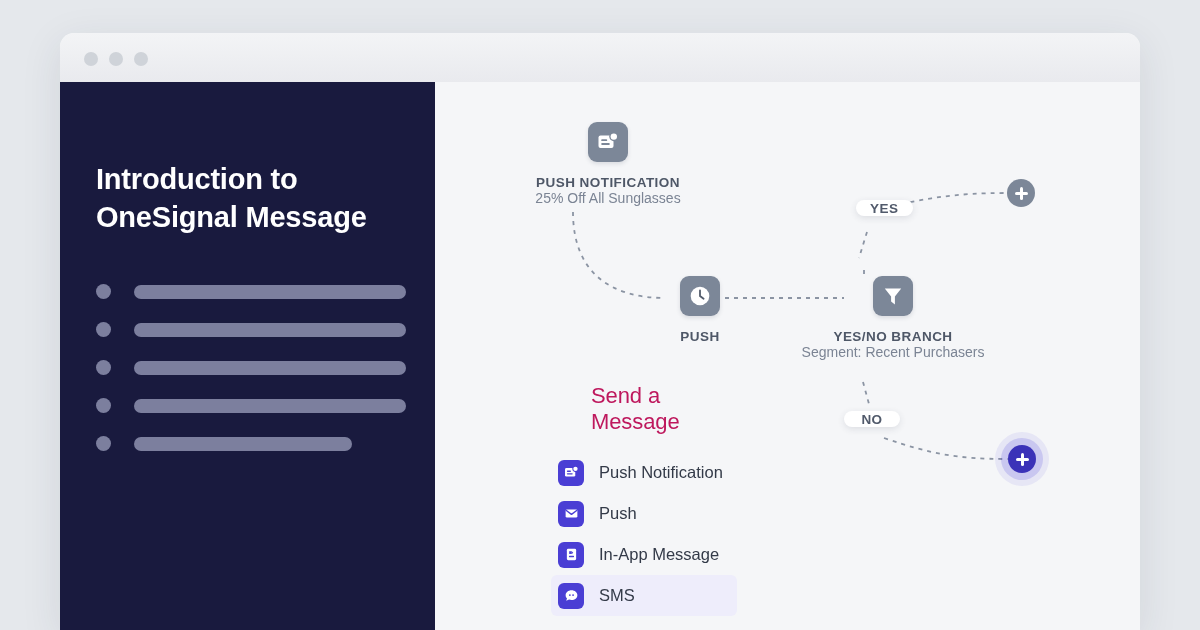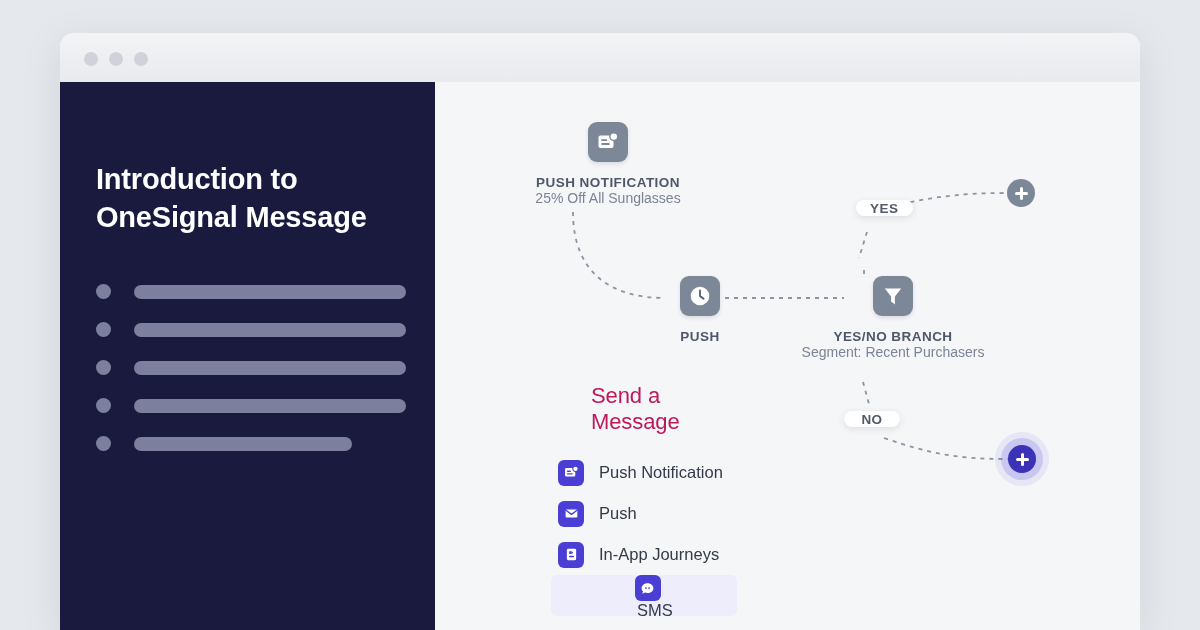"In-App Journeys" span.menu-label { text: Journeys -> Message }
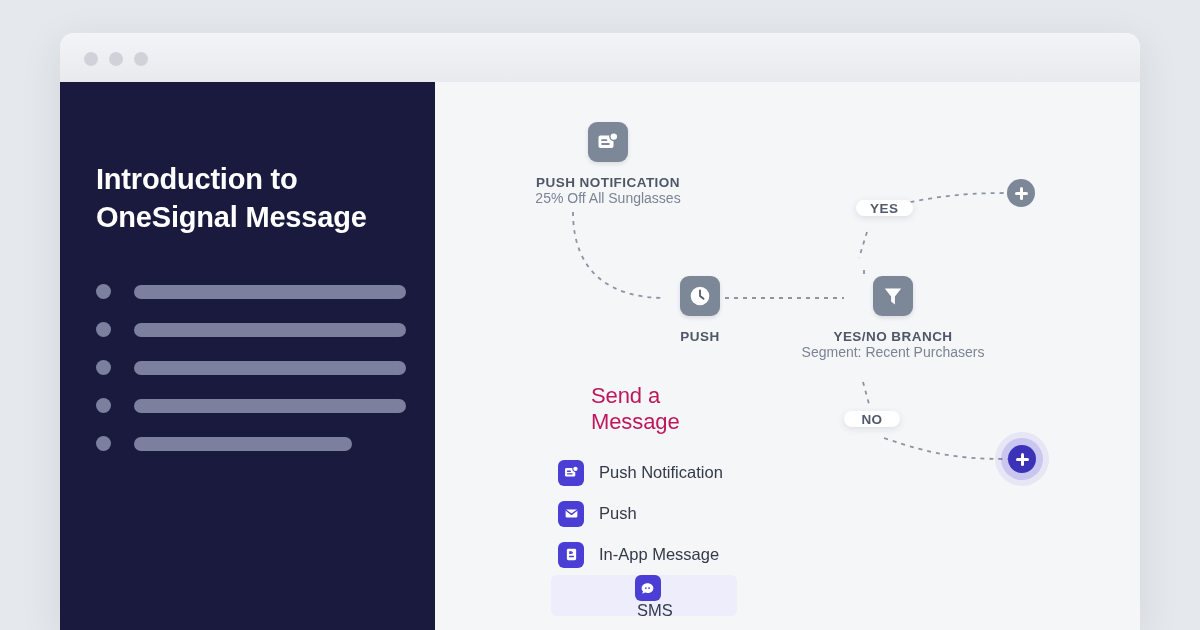"SMS" .menu-item.active { flex-direction: column -> none }
